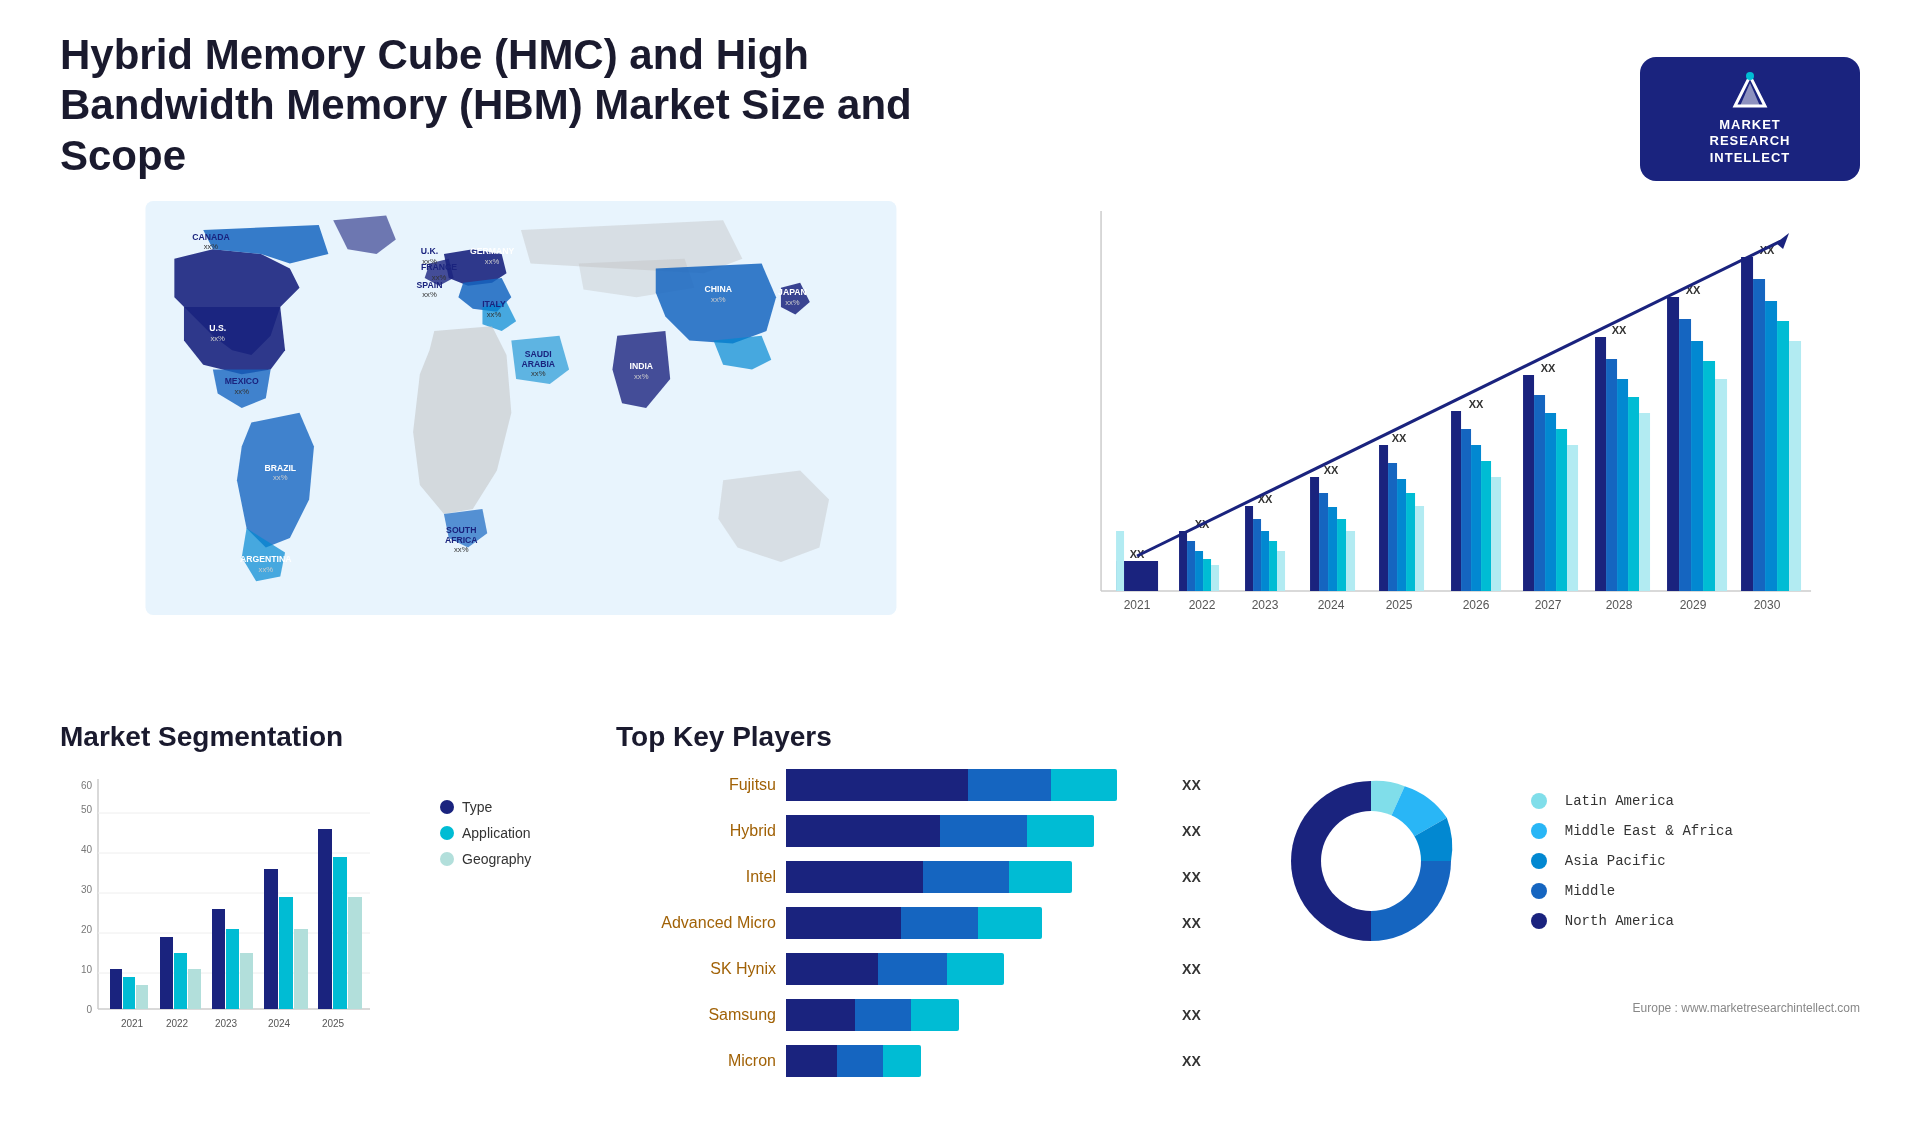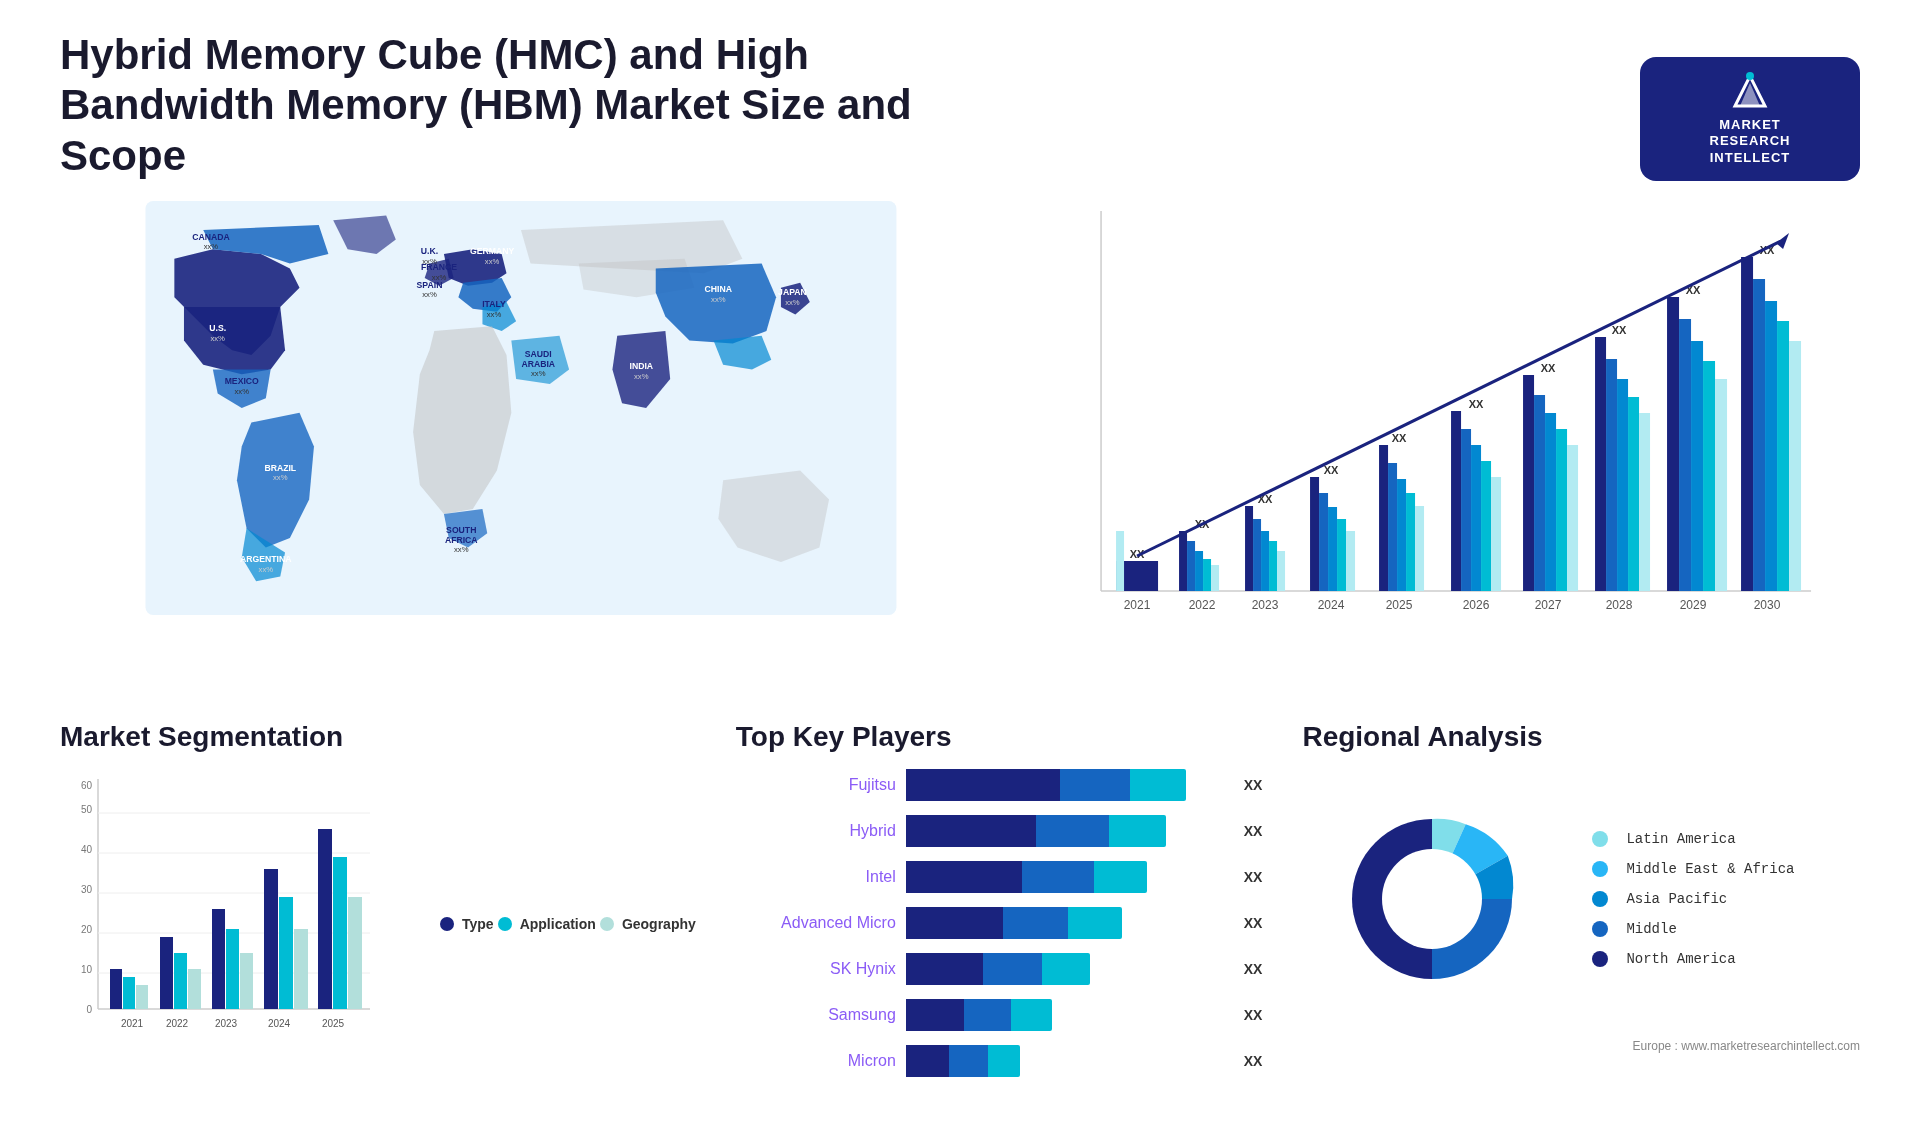"Regional Analysis" div.section-title { html: <div>Regional Analysis</div> -> none }
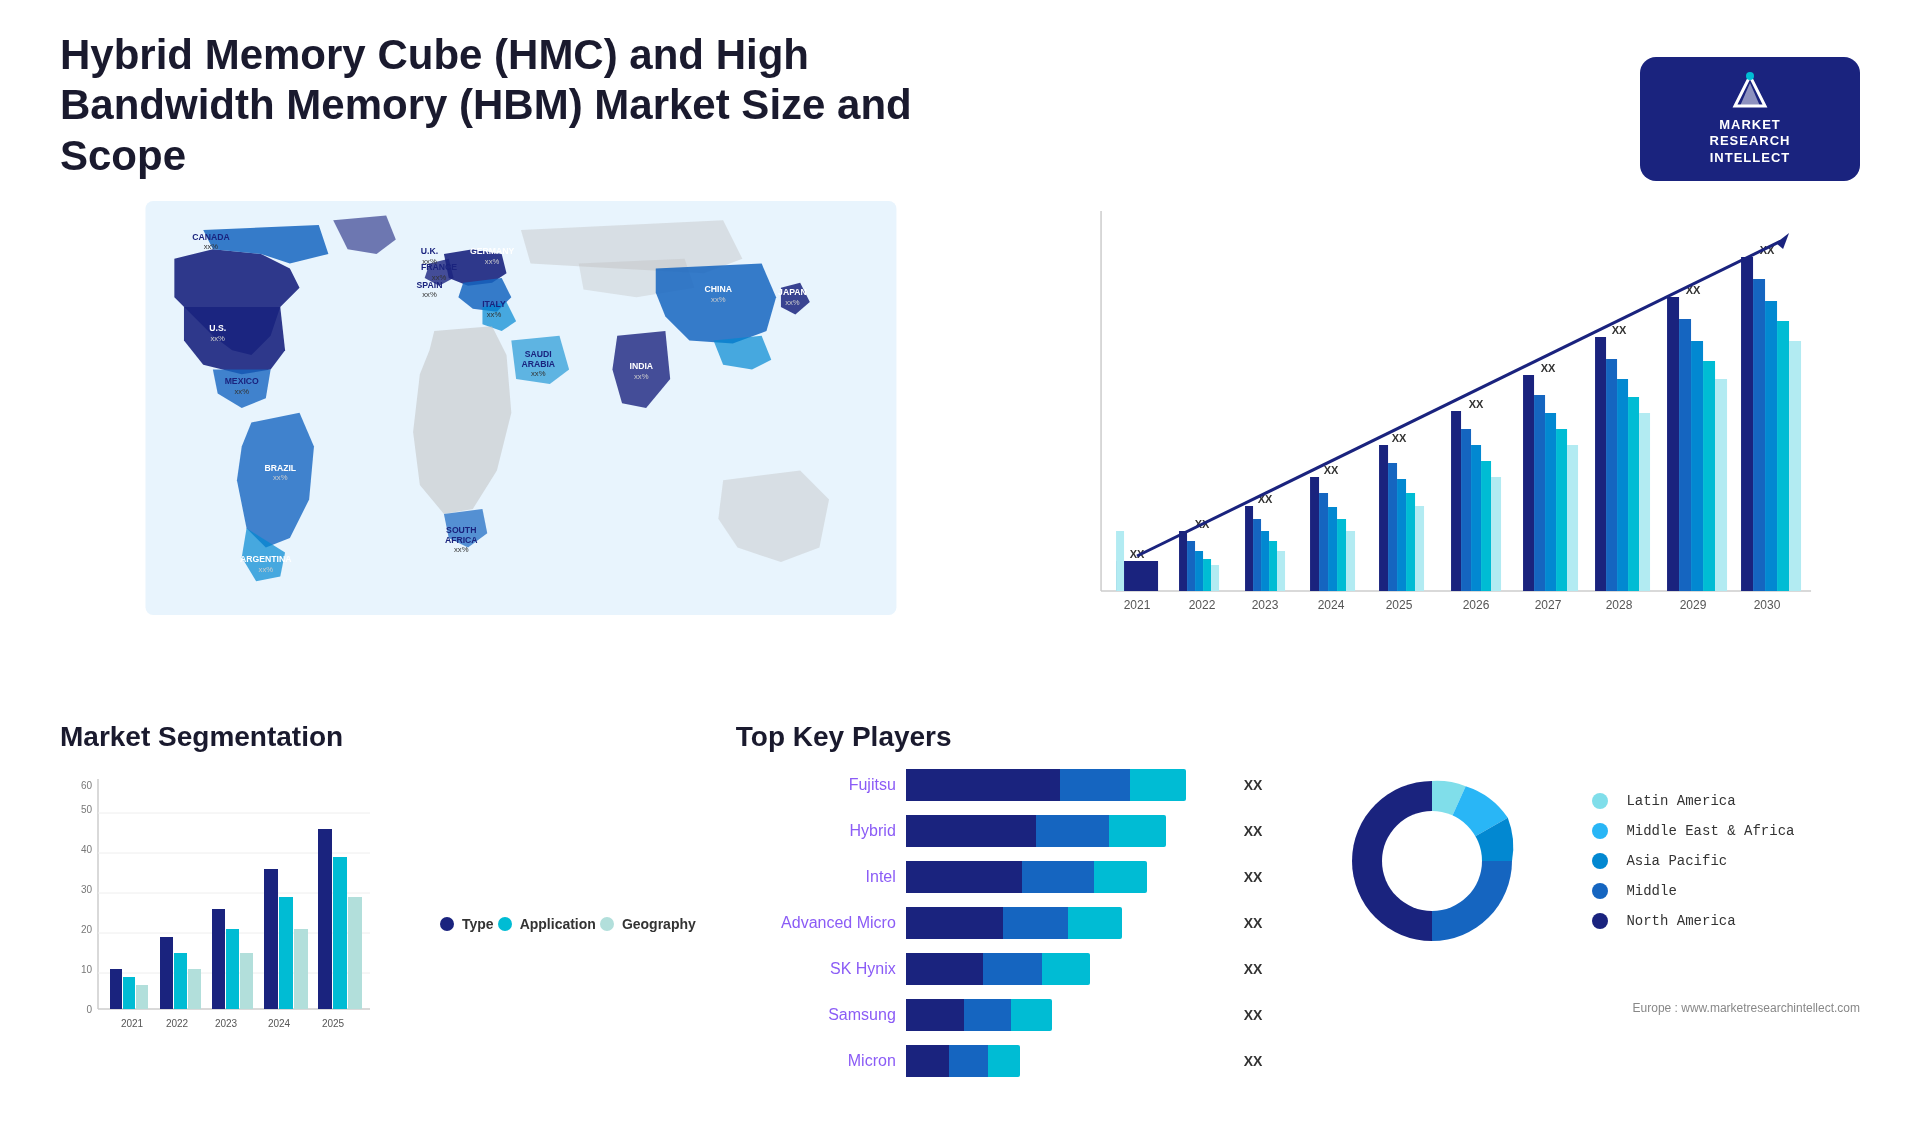"Fujitsu" .player-name { color: #8b5cf6 -> #a16207 }
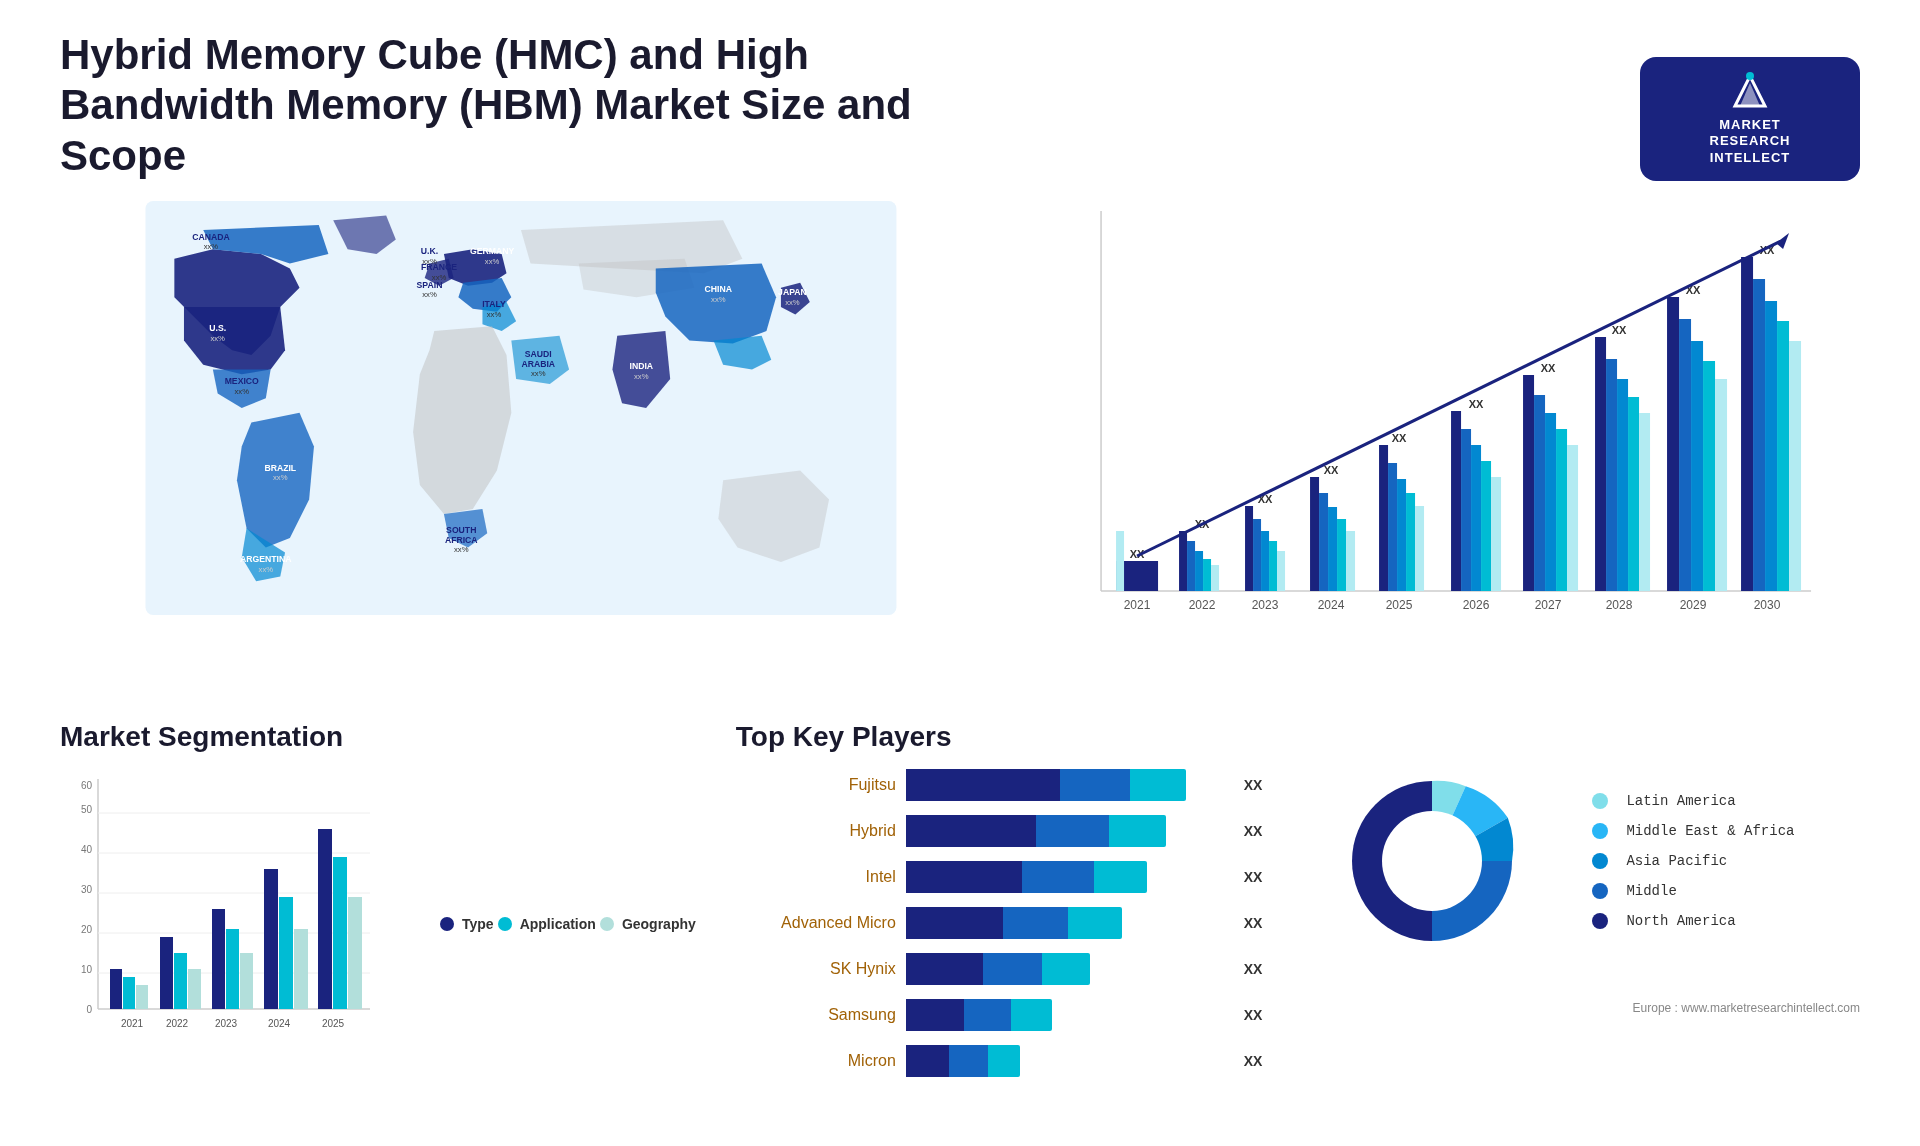"Type" .seg-legend { flex-direction: row -> column; font-weight: bold -> none; gap: 4px -> 10px }
